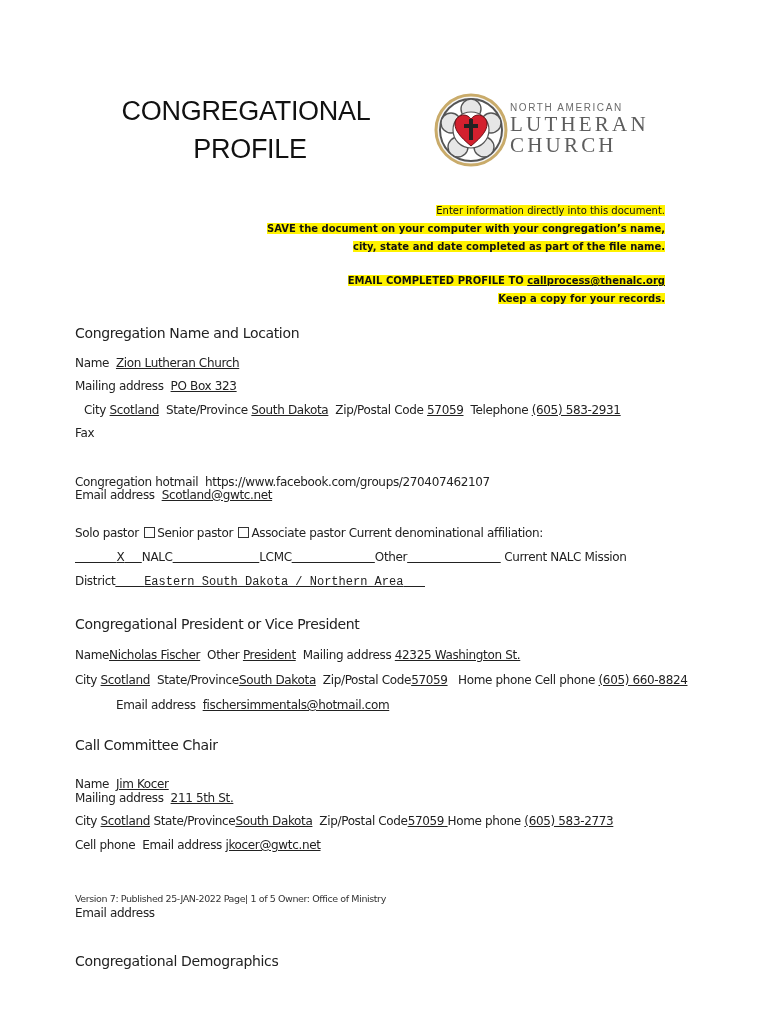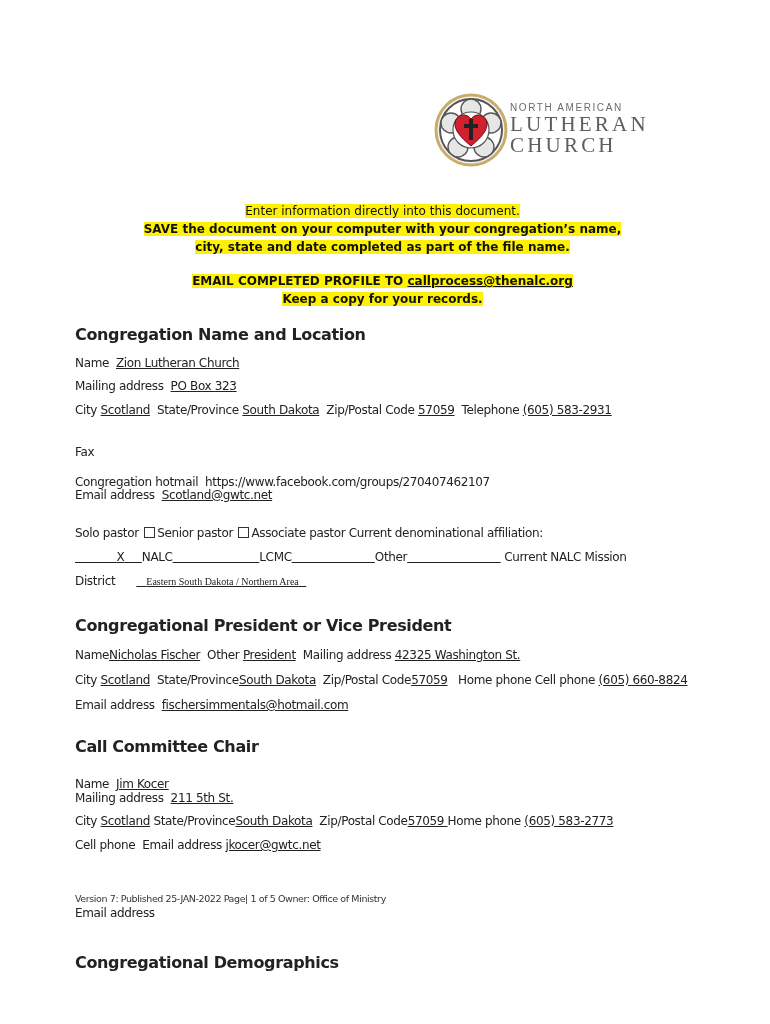"CONGREGATIONAL" div.title { html: none -> <div> <span>CONGREGATIONAL</span> <span>PROFILE</span> </div> }
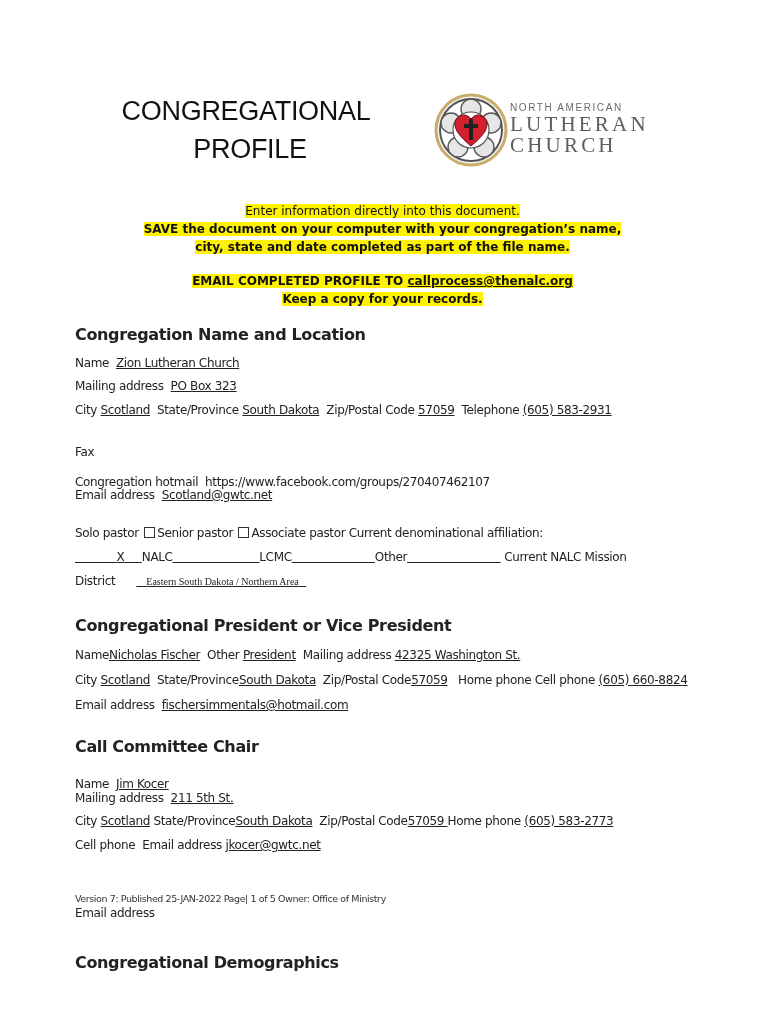"Enter information directly into this" .notice { font-size: 12px -> 10px; text-align: center -> right }
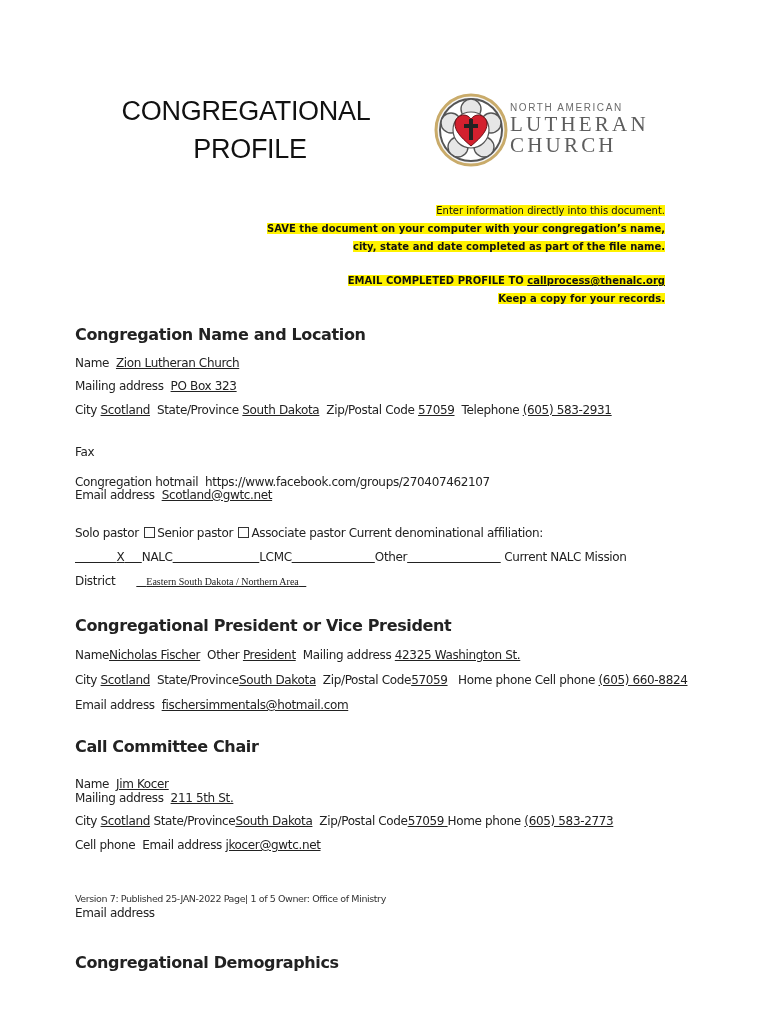"Congregation Name and Location" .doc.h { font-size: 16px -> 14px; font-weight: bold -> normal }
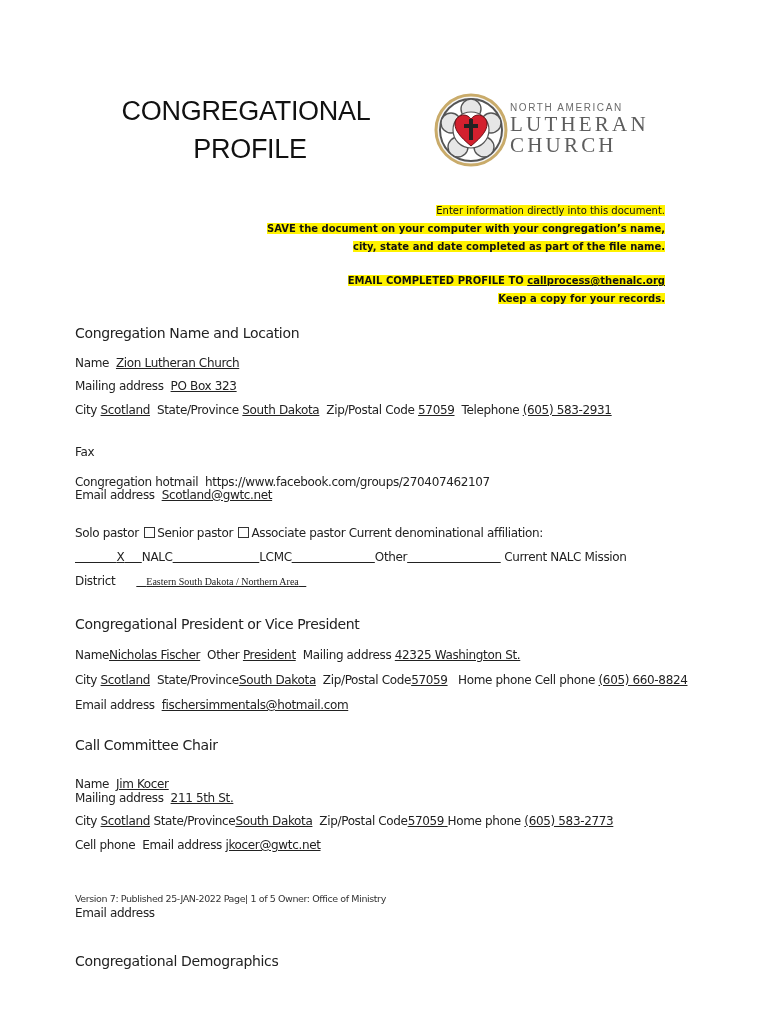"City Scotland State/Province South" div.doc { margin-left: none -> 9px }
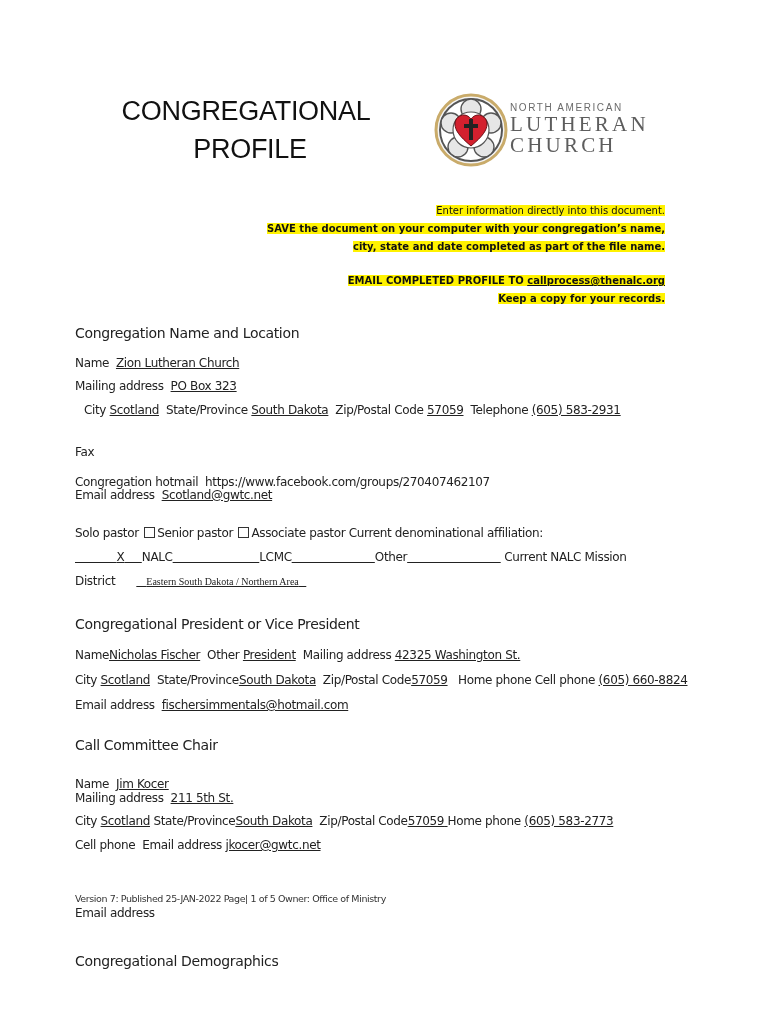"Fax" div.doc { margin-top: 19px -> none }
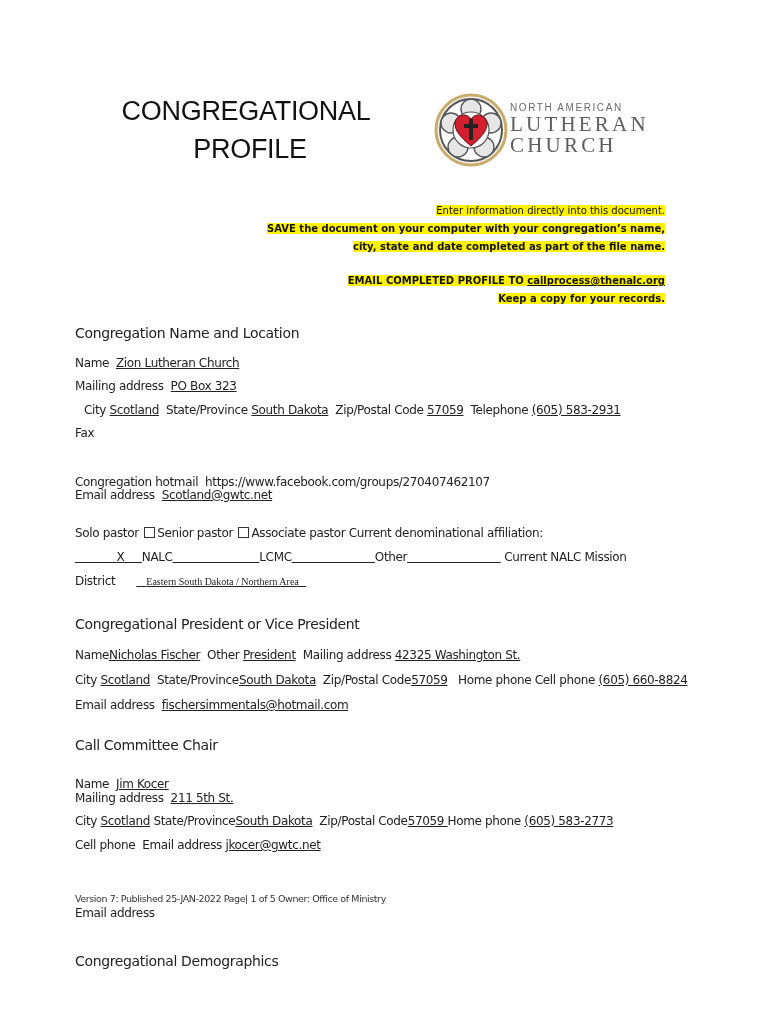"Eastern South Dakota / Northern" .lib { font-family: Liberation Serif, serif -> Liberation Mono, monospace; font-size: 10px -> 12px; padding-left: 21px -> none }
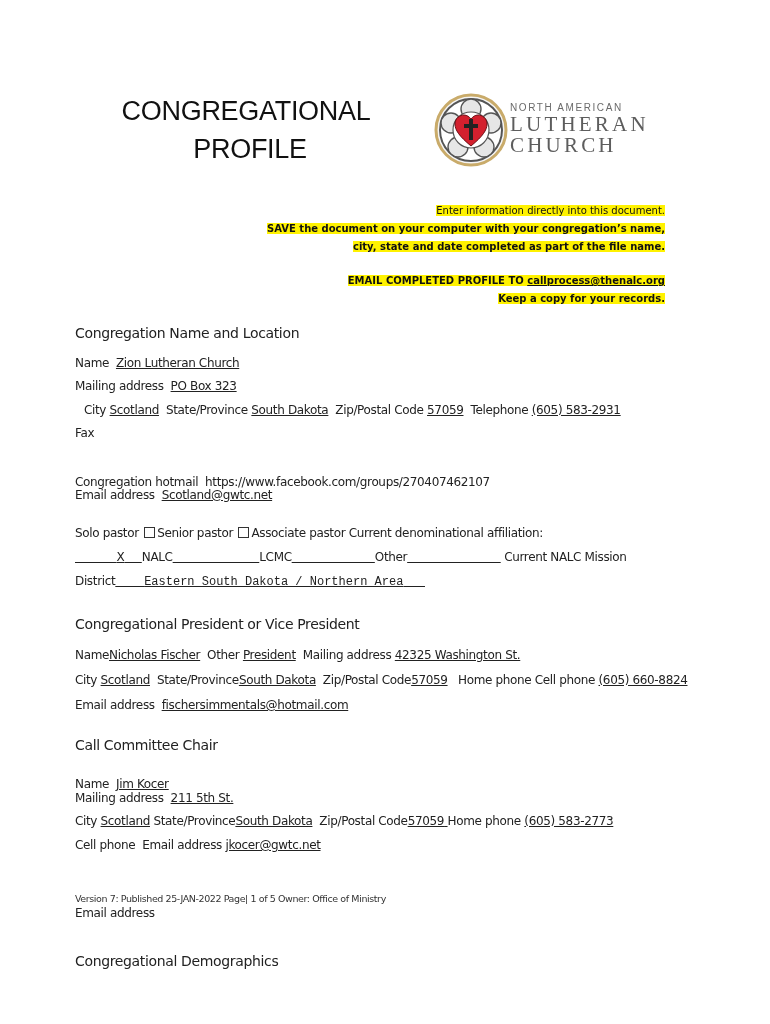"Email address fischersimmentals@hotmail.com" div.doc { margin-left: none -> 41px }
